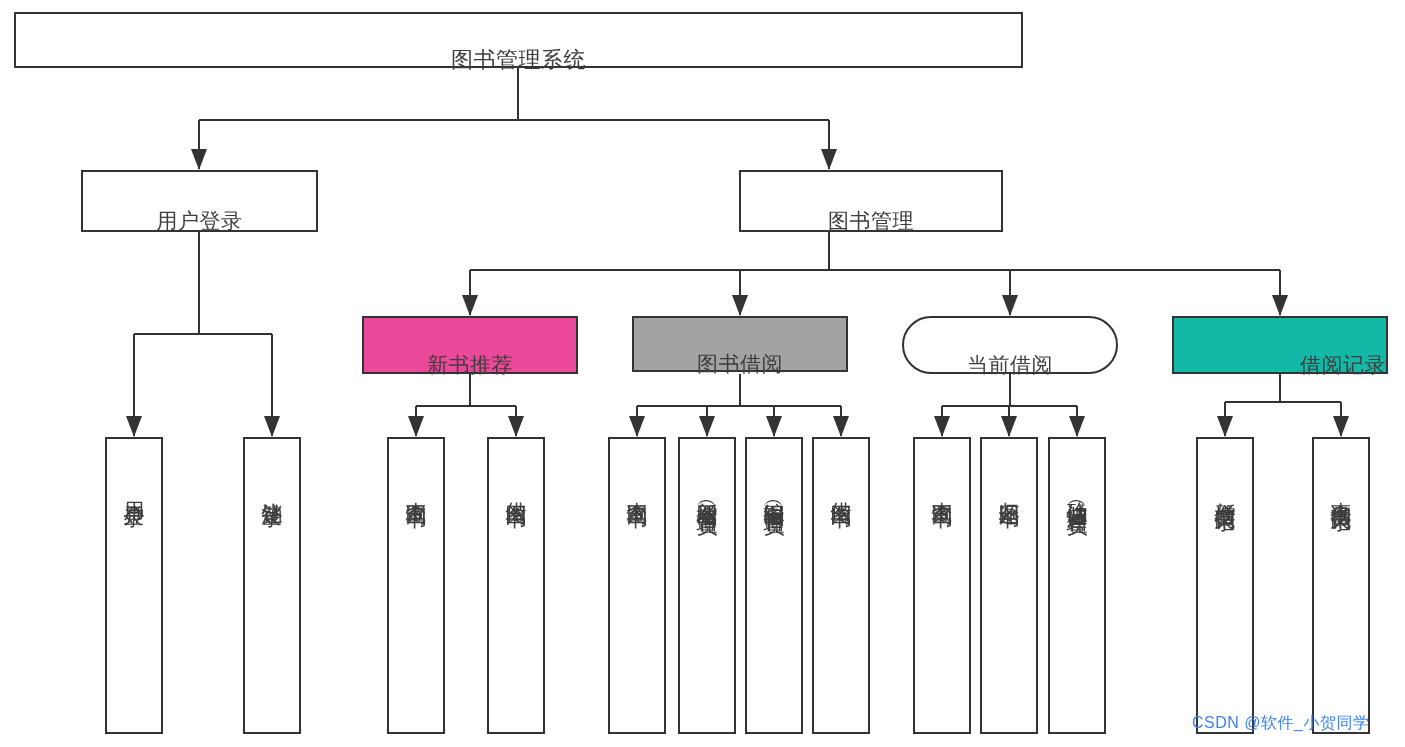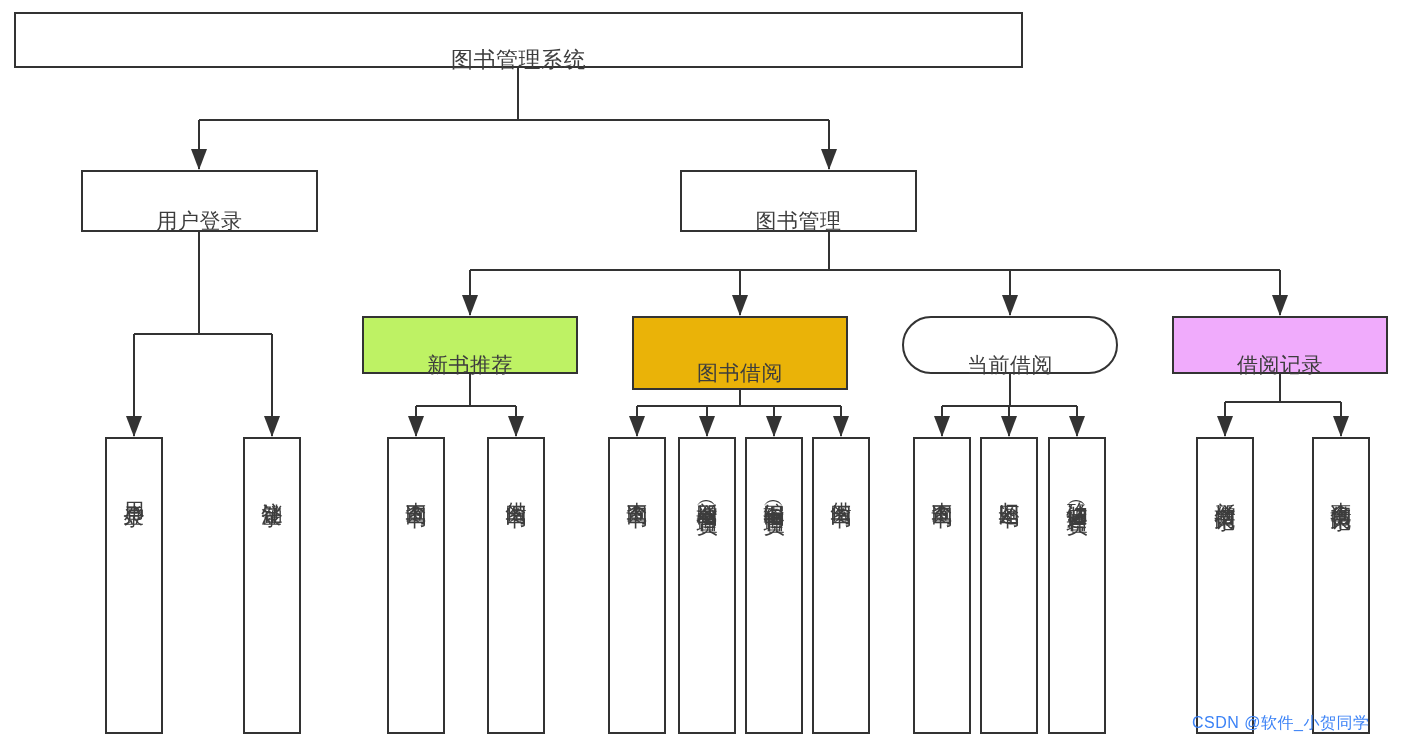"图书管理" div.node { left: 680px -> 739px; width: 237px -> 264px }
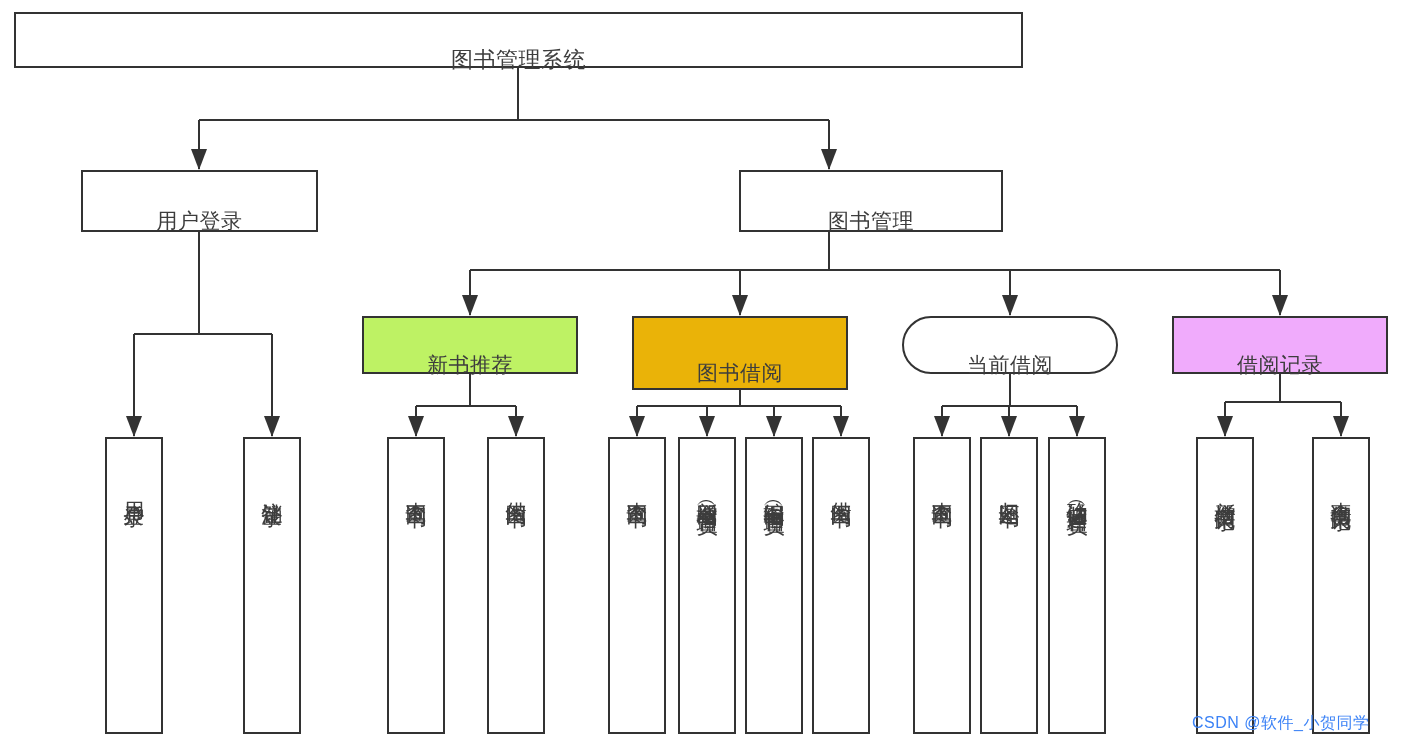"新书推荐" div.node { background: #bef264 -> #ec4899 }
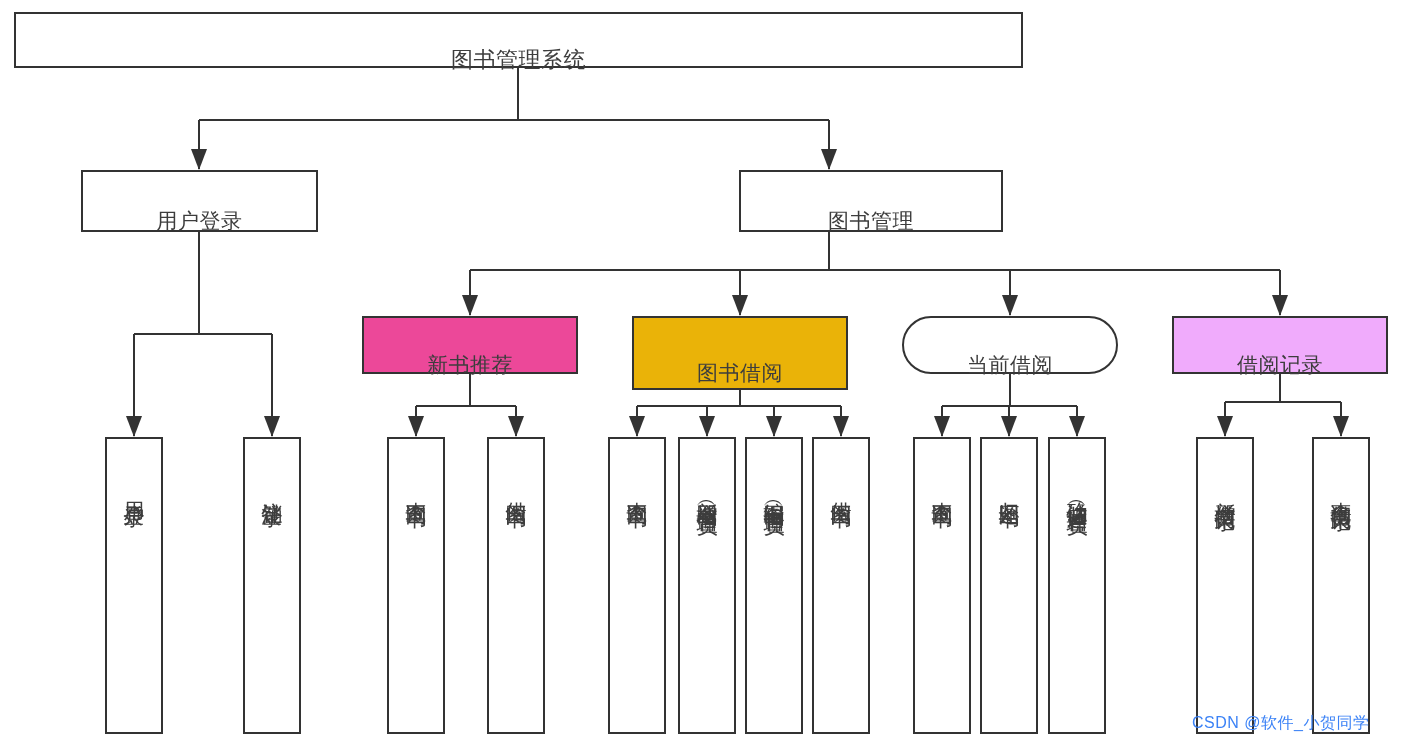"图书借阅" div.node { background: #eab308 -> #a3a3a3; height: 74px -> 56px }
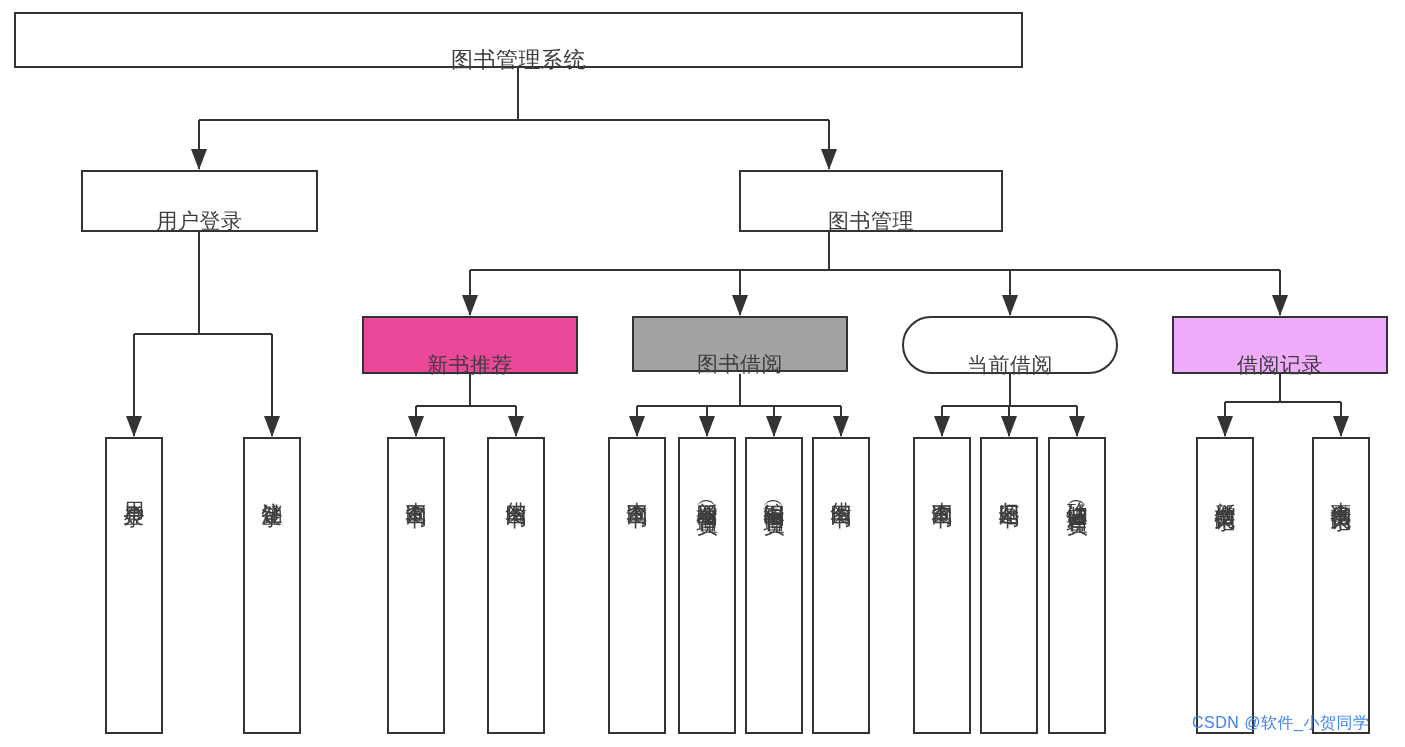"借阅记录" div.node { background: #f0abfc -> #14b8a6; justify-content: none -> flex-end }
